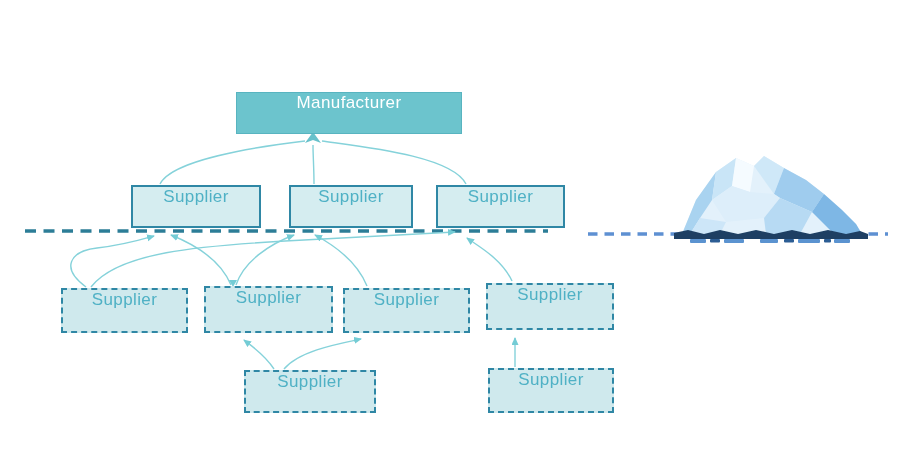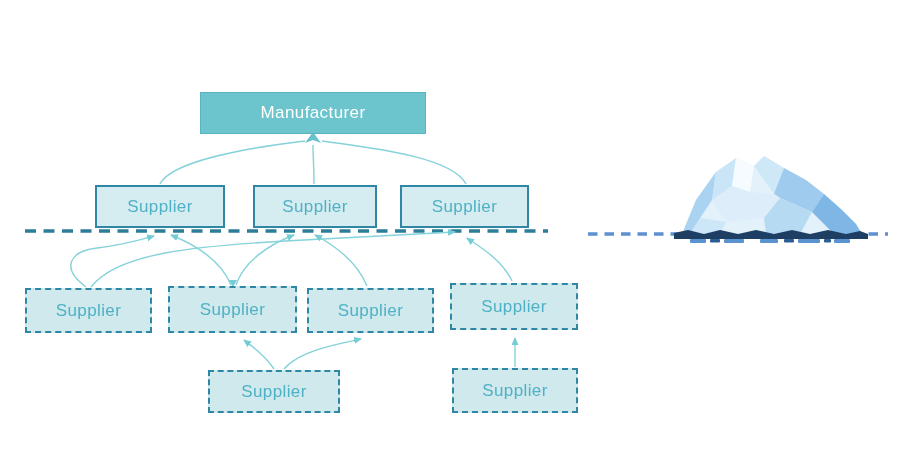"Manufacturer" .box { align-items: center -> flex-start; margin-left: none -> 36px }
